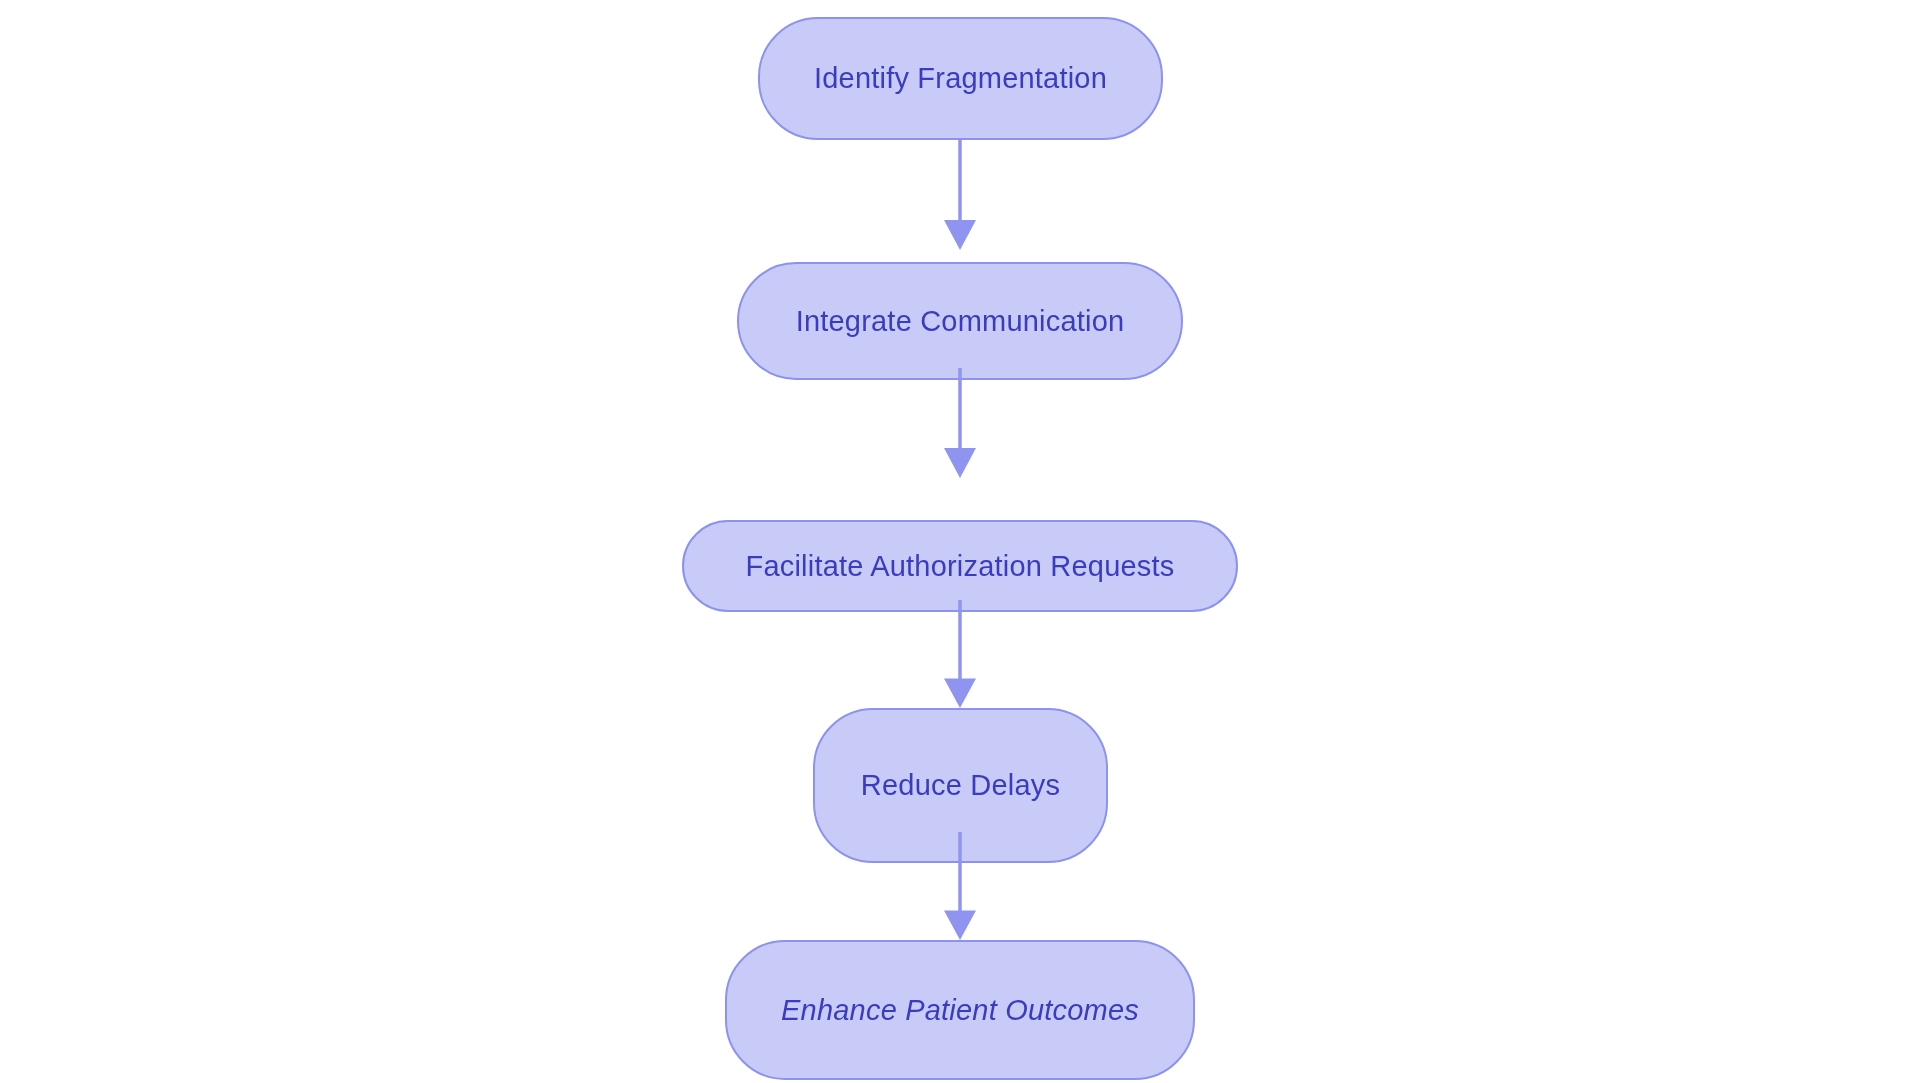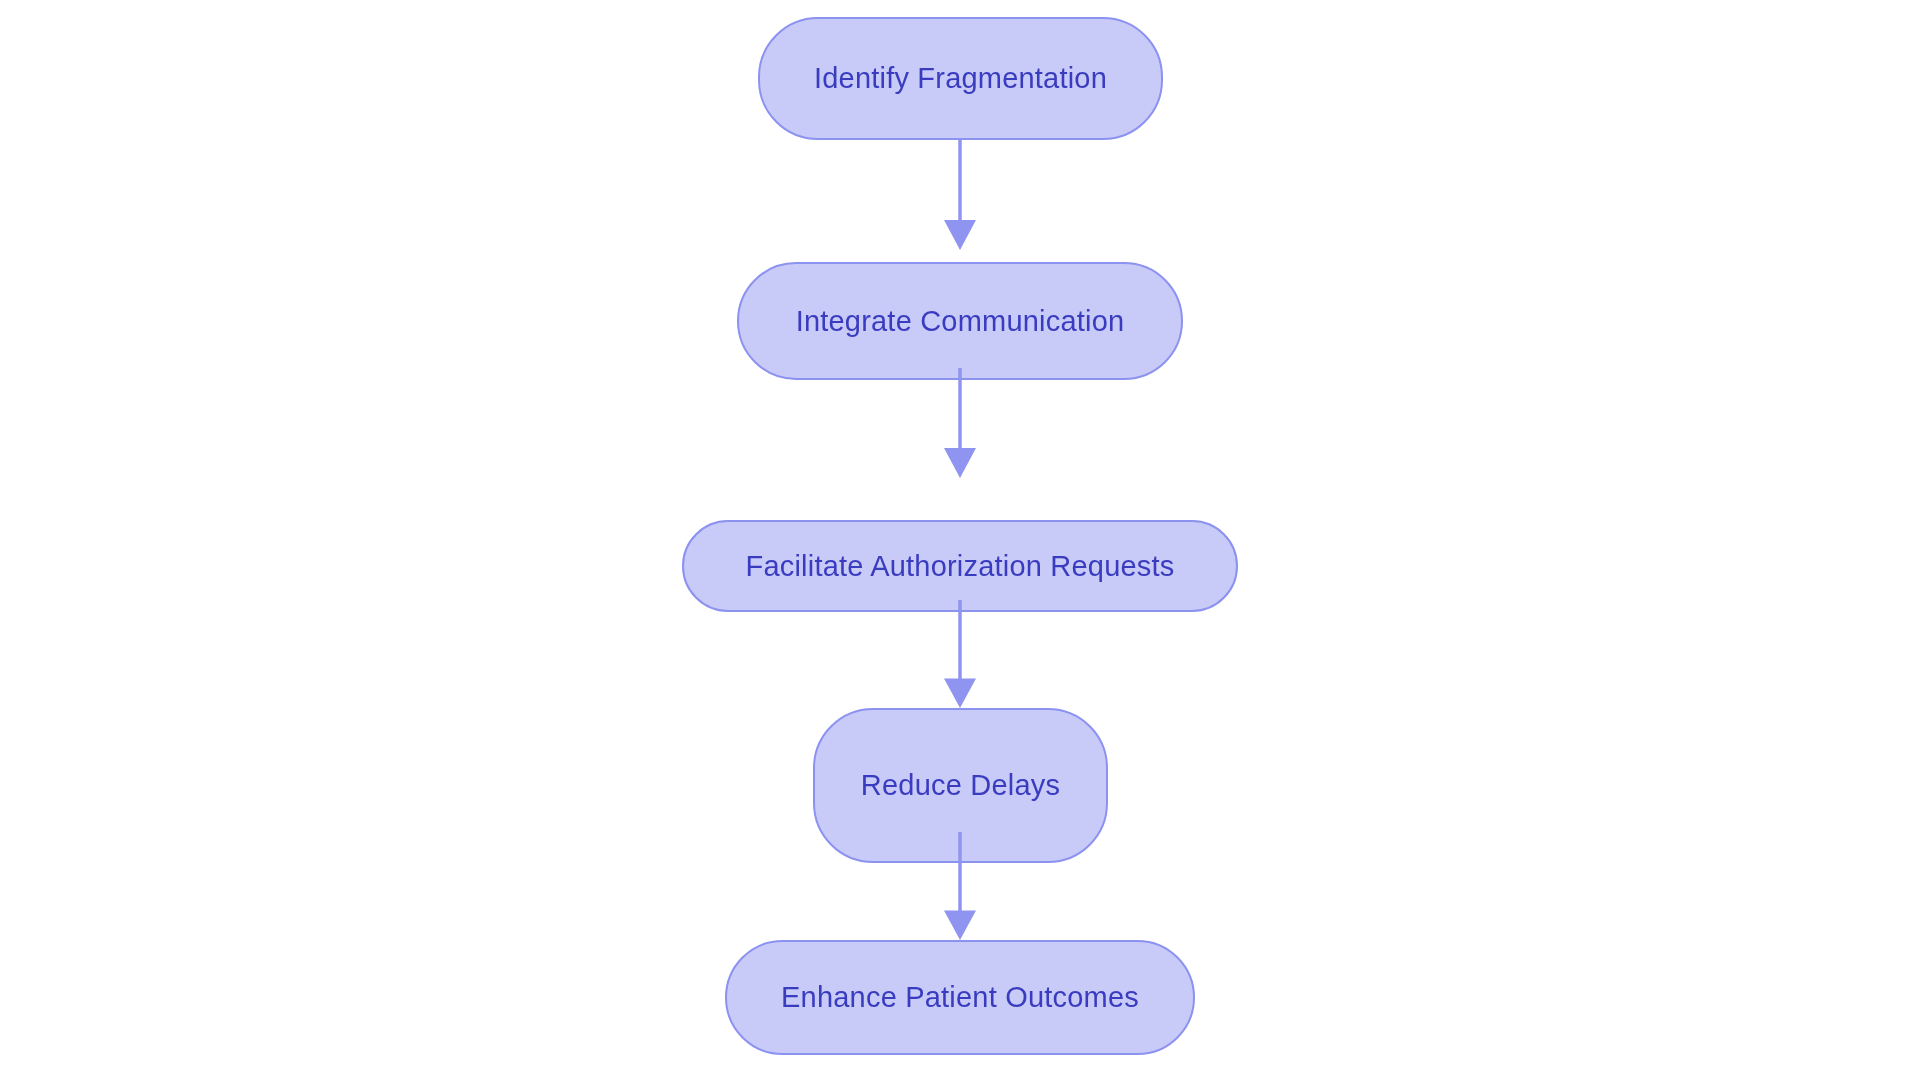"Enhance Patient Outcomes" .node-5 { font-style: none -> italic; height: 115px -> 140px }
